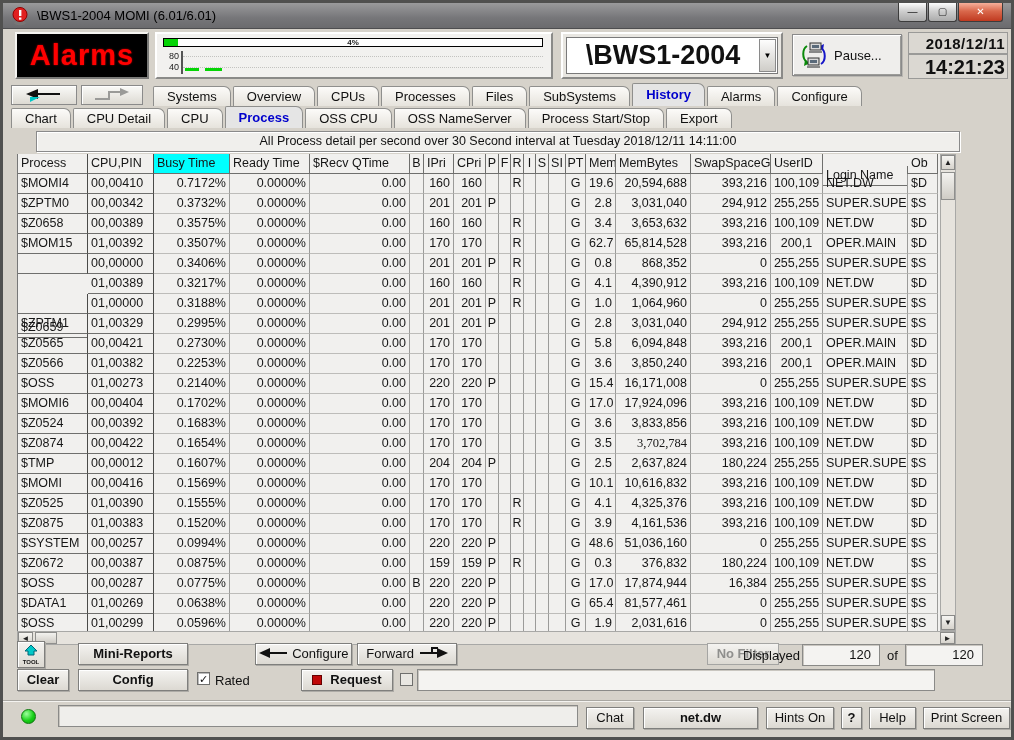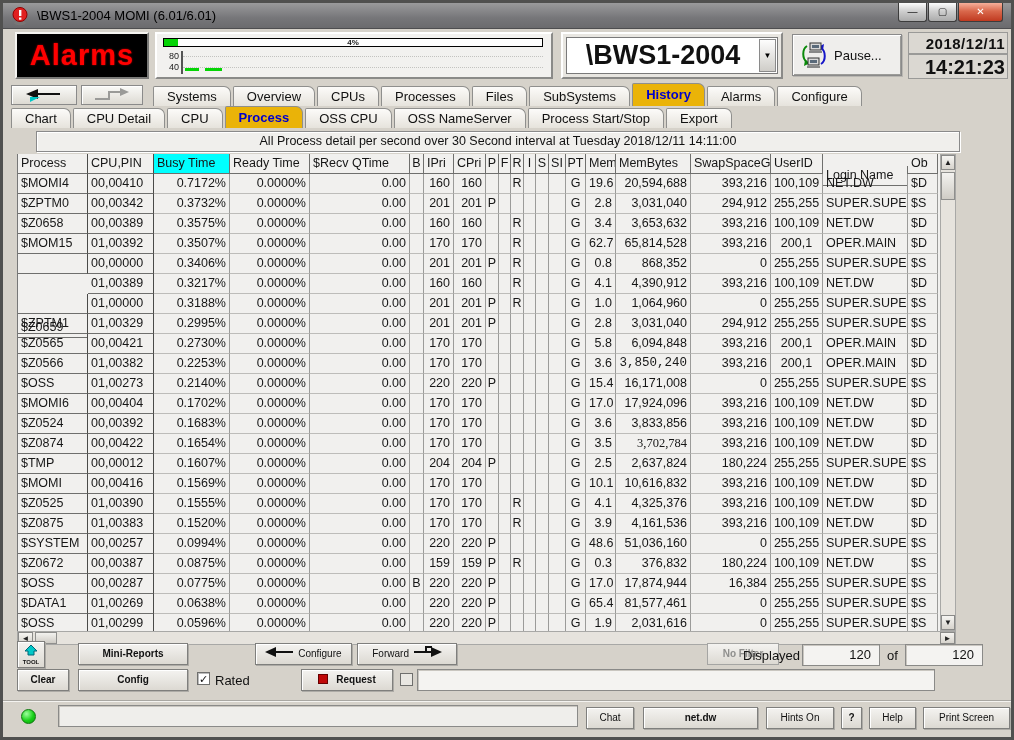"History" .tab.sel { background: #eab308 -> #e5e5e5 }
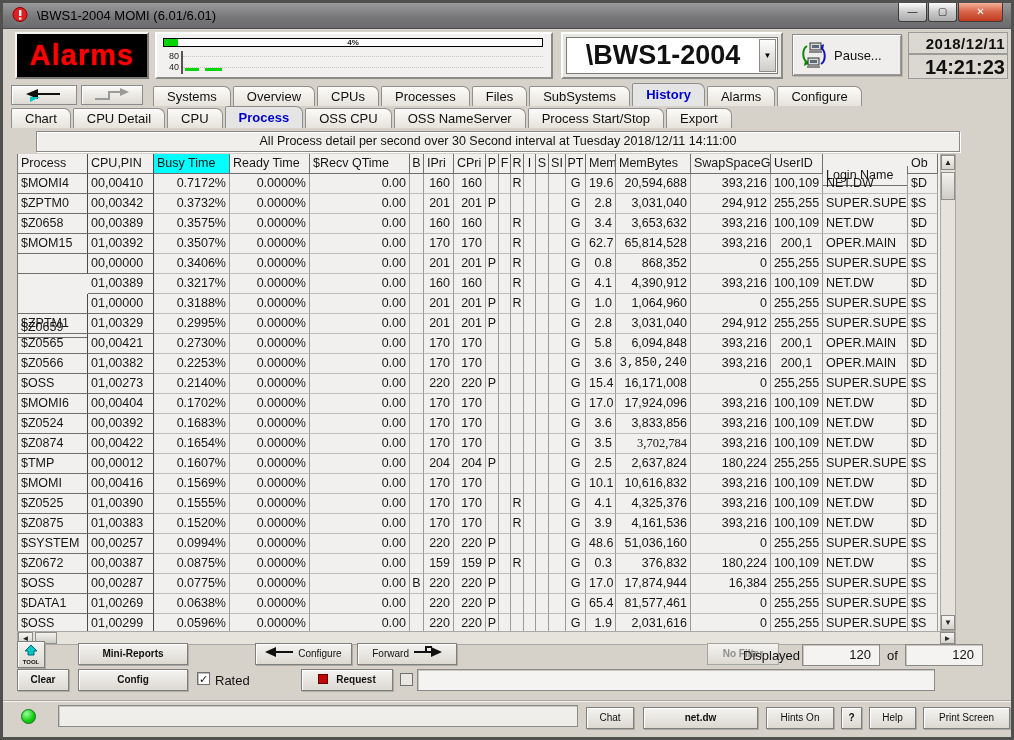"3,850,240" div.cell { font-family: Liberation Mono, monospace -> none }
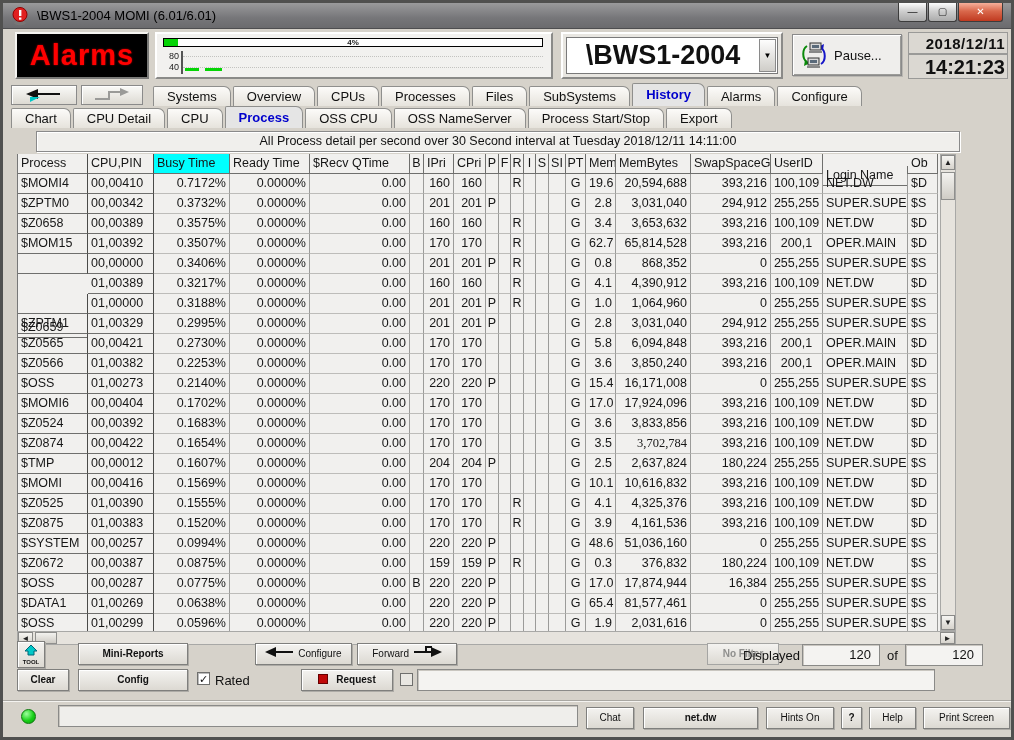"Mini-Reports" .btn { font-size: 10px -> 13px }
